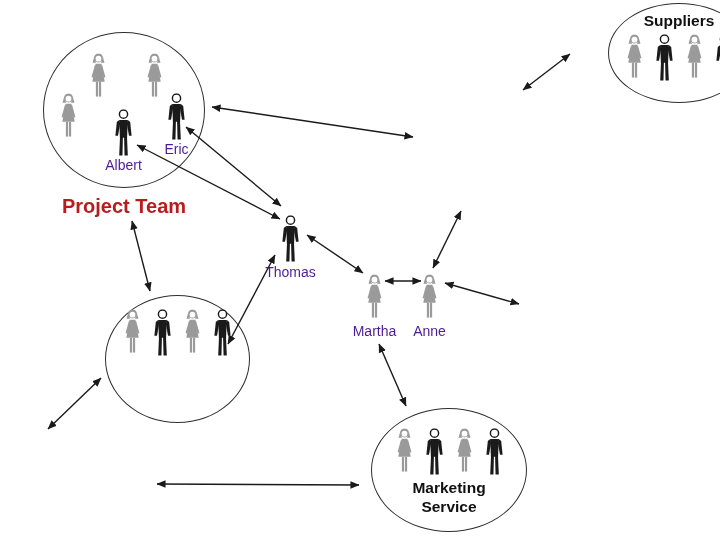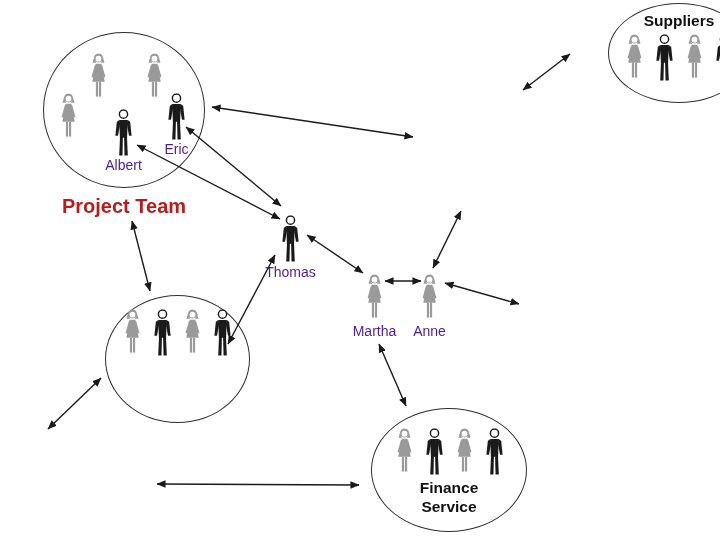"Finance" span { text: Finance -> Marketing }
